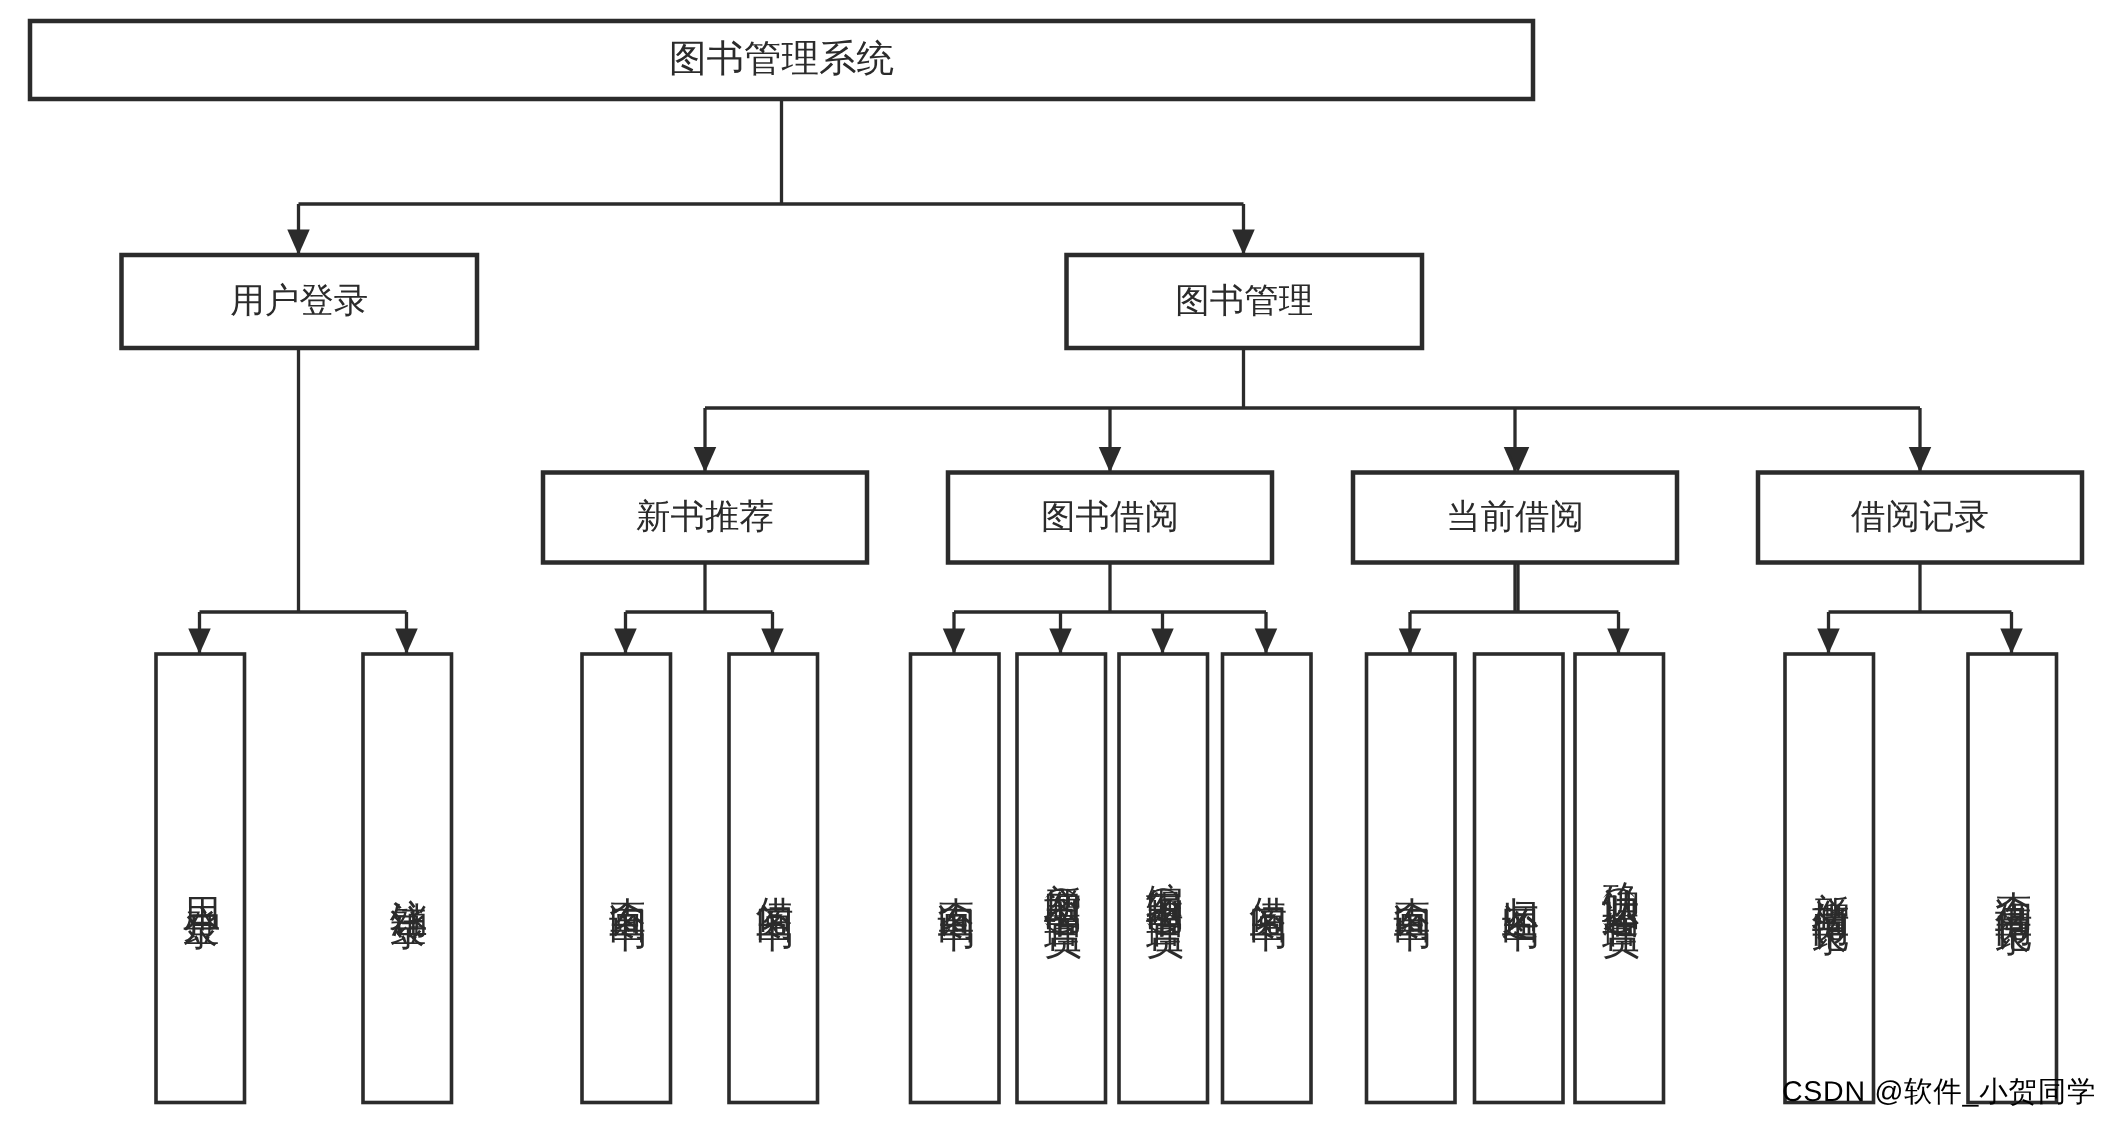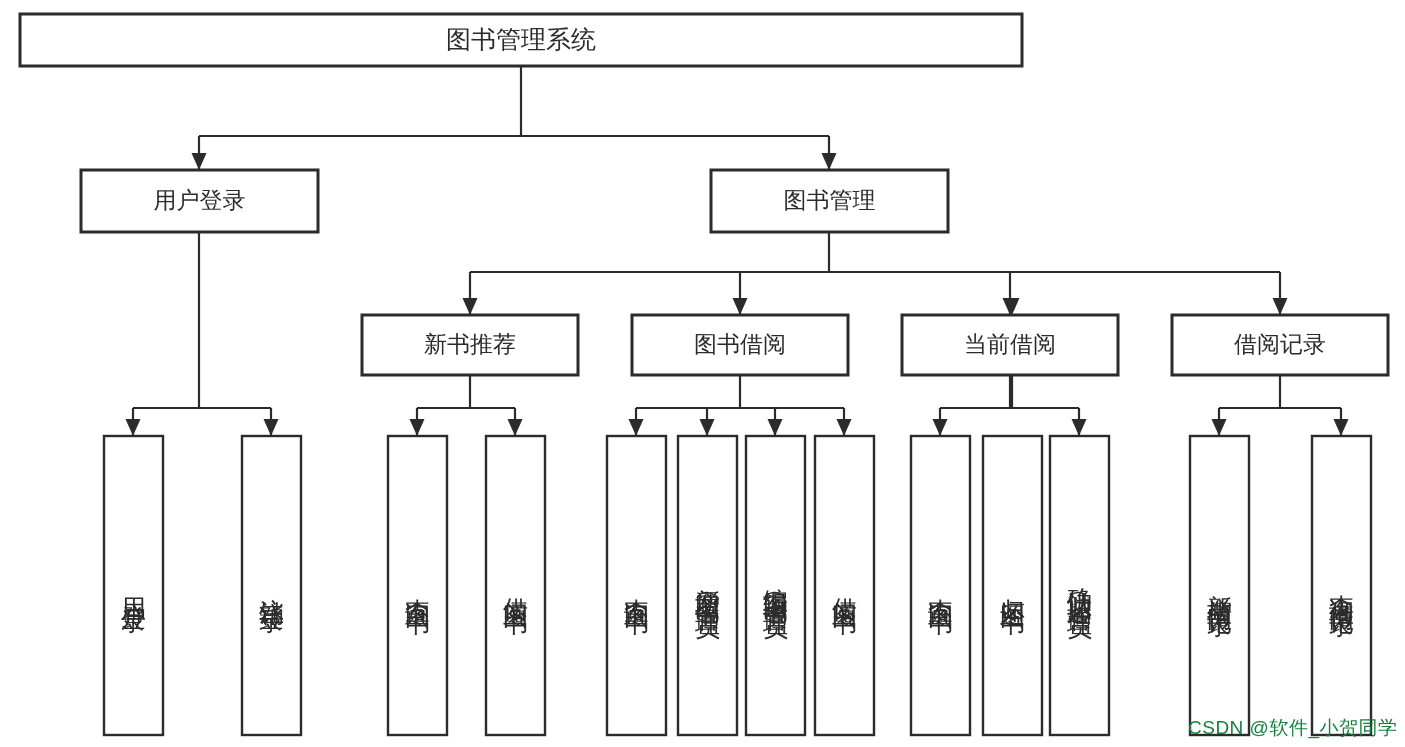"CSDN @软件_小贺同学" .watermark { color: #15803d -> #000000 }
